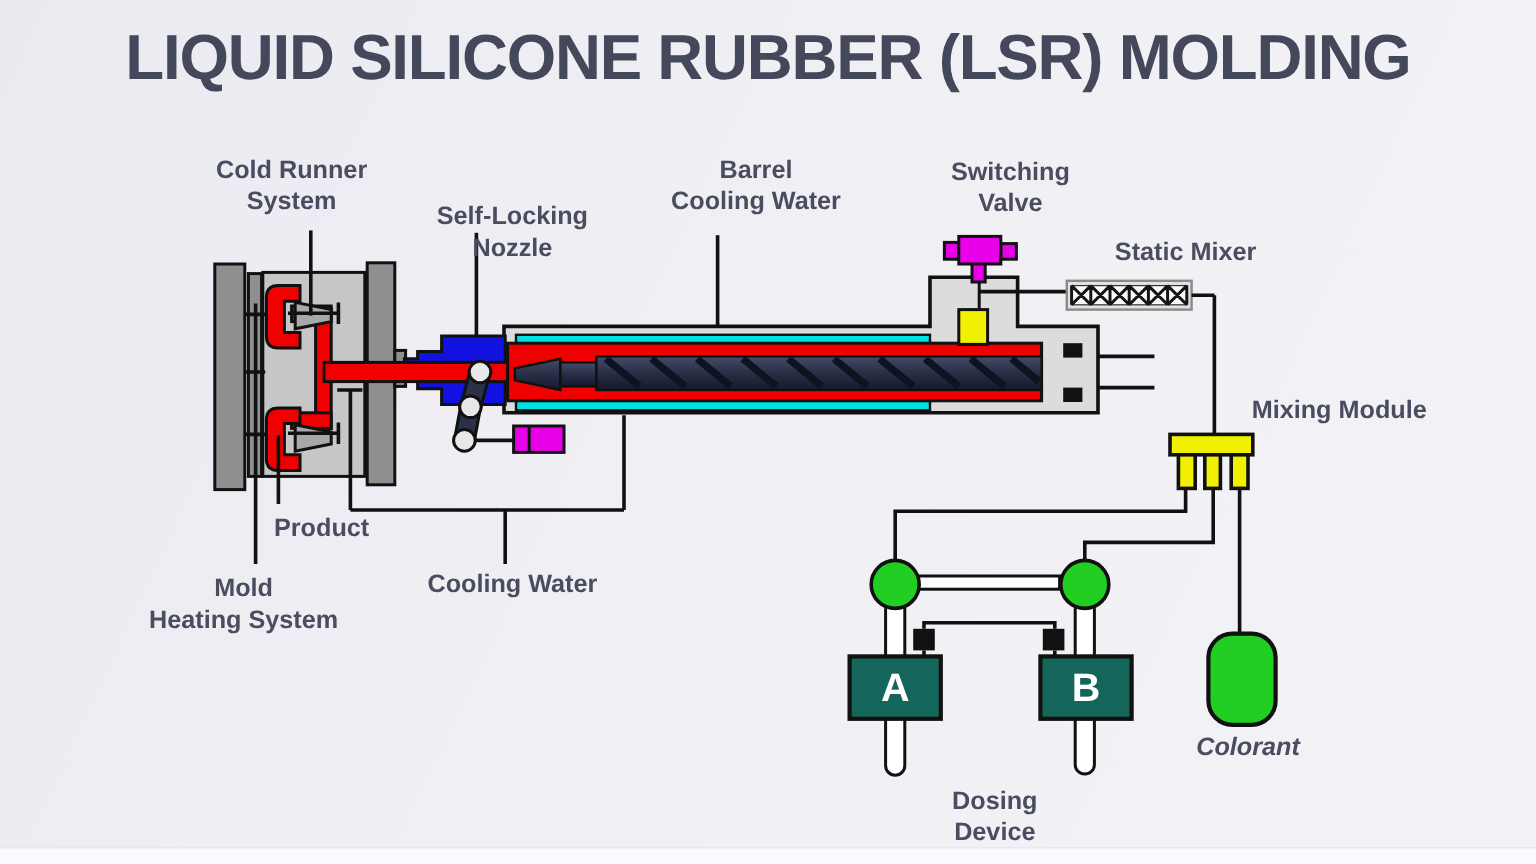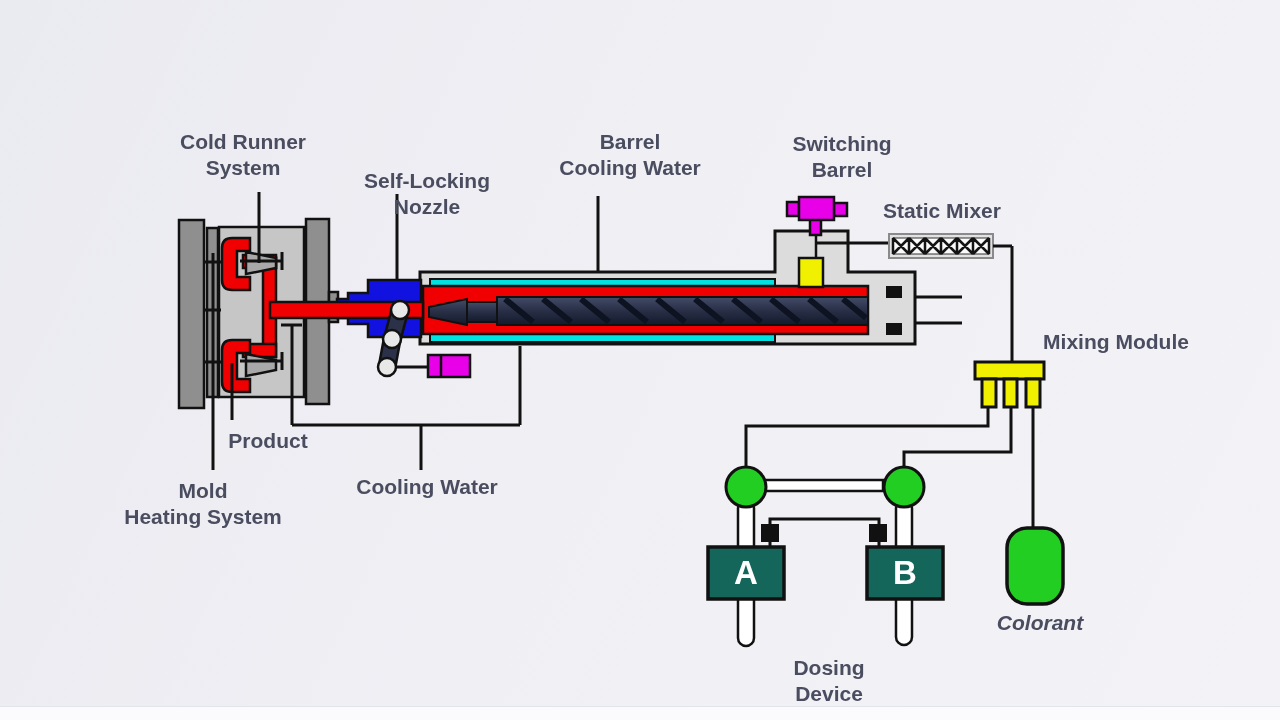"LIQUID SILICONE RUBBER (LSR) MOLDING" div.title { html: none -> <div>LIQUID SILICONE RUBBER (LSR) MOLDING</div> }
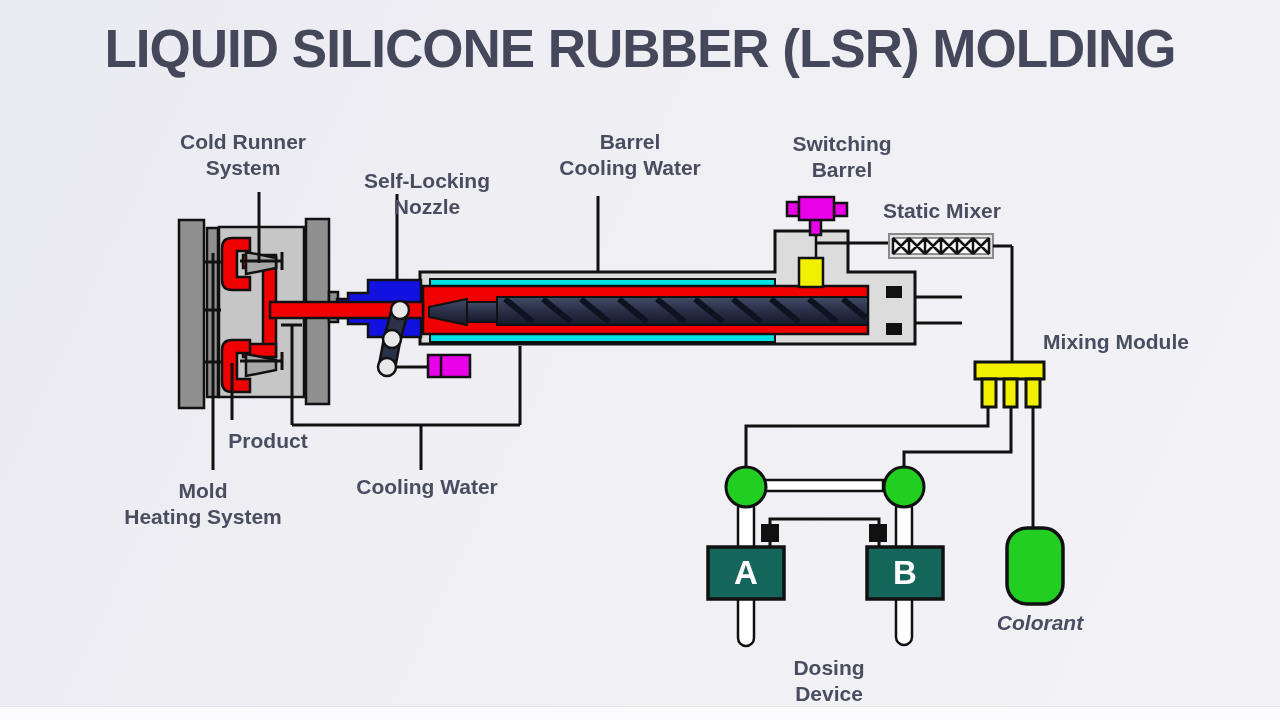"Switching" div.lbl { text: Barrel -> Valve }
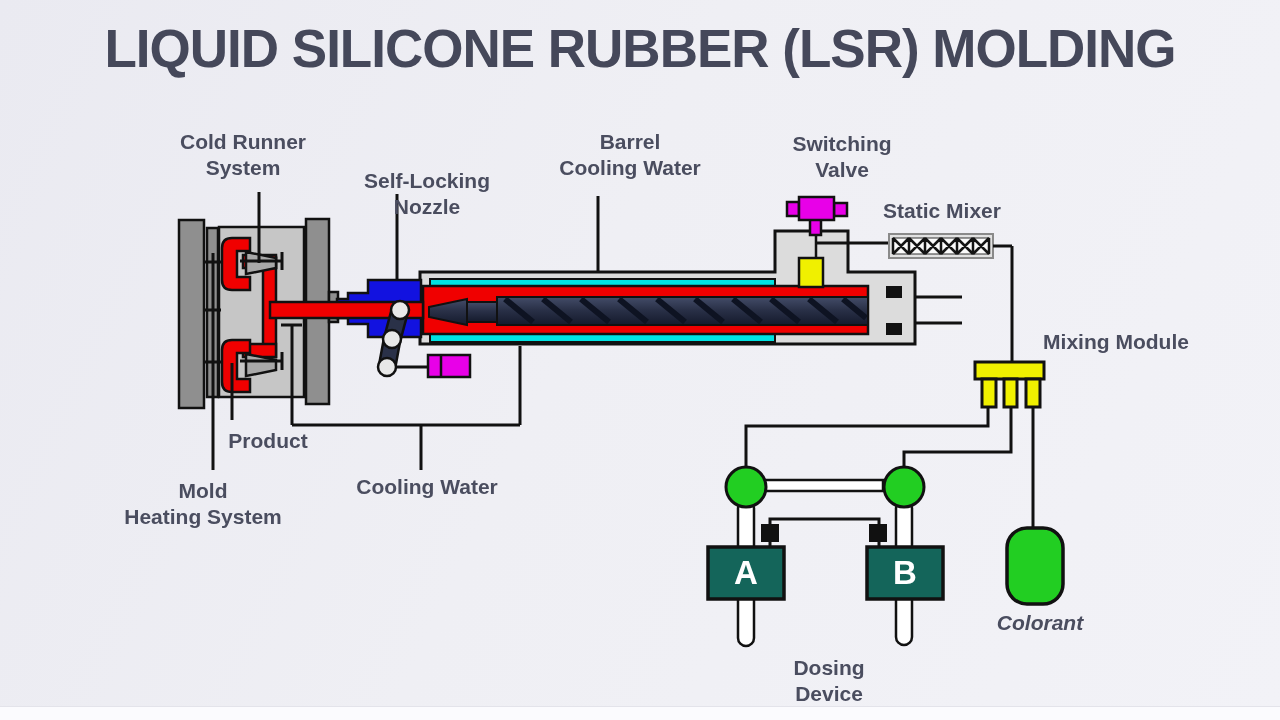"Static Mixer" div.lbl { left: 942px -> 988px }
